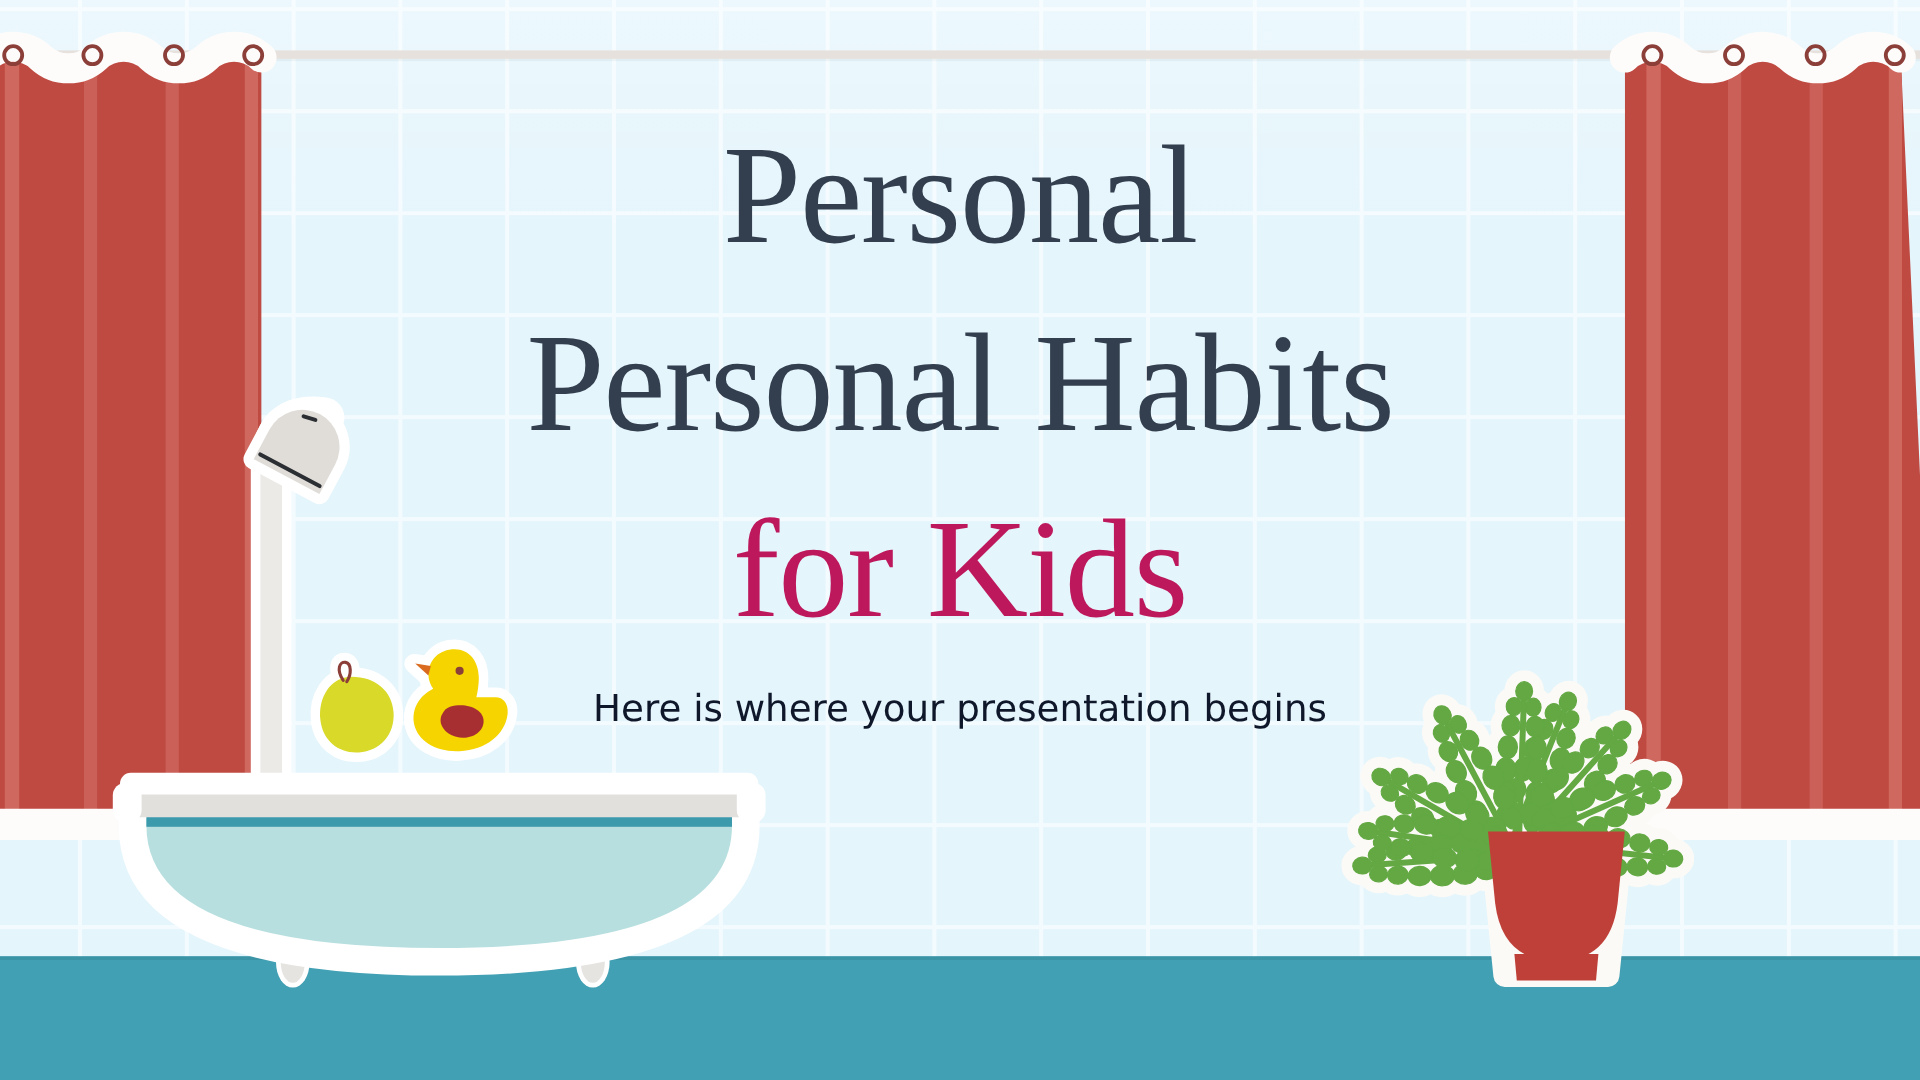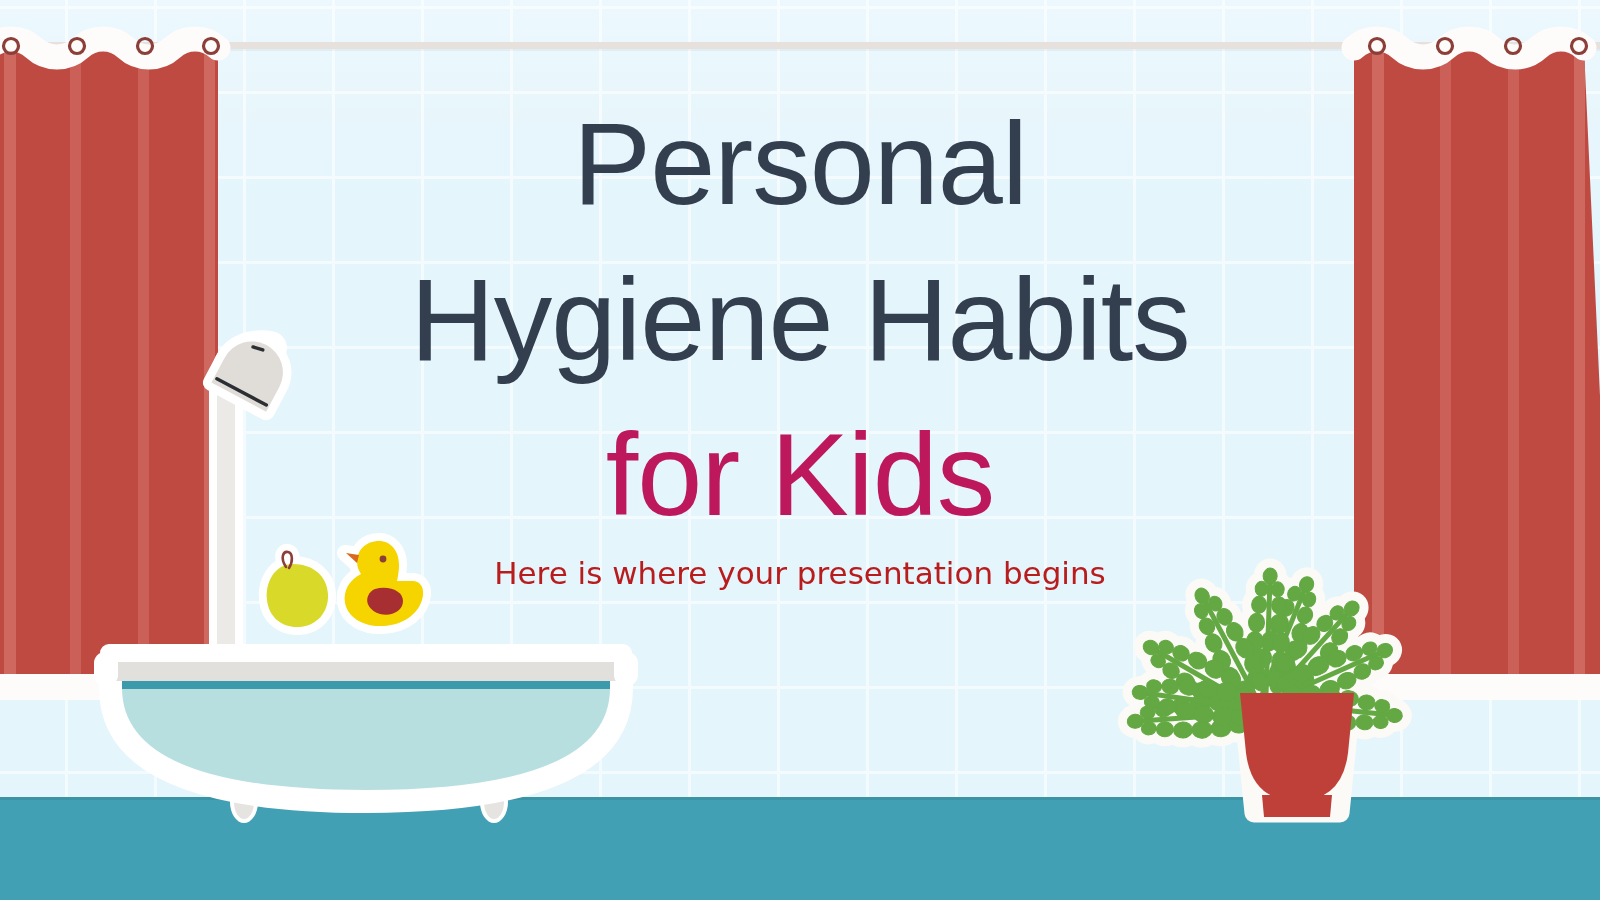"Personal" .title-line { font-family: Liberation Sans, sans-serif -> Liberation Serif, serif }
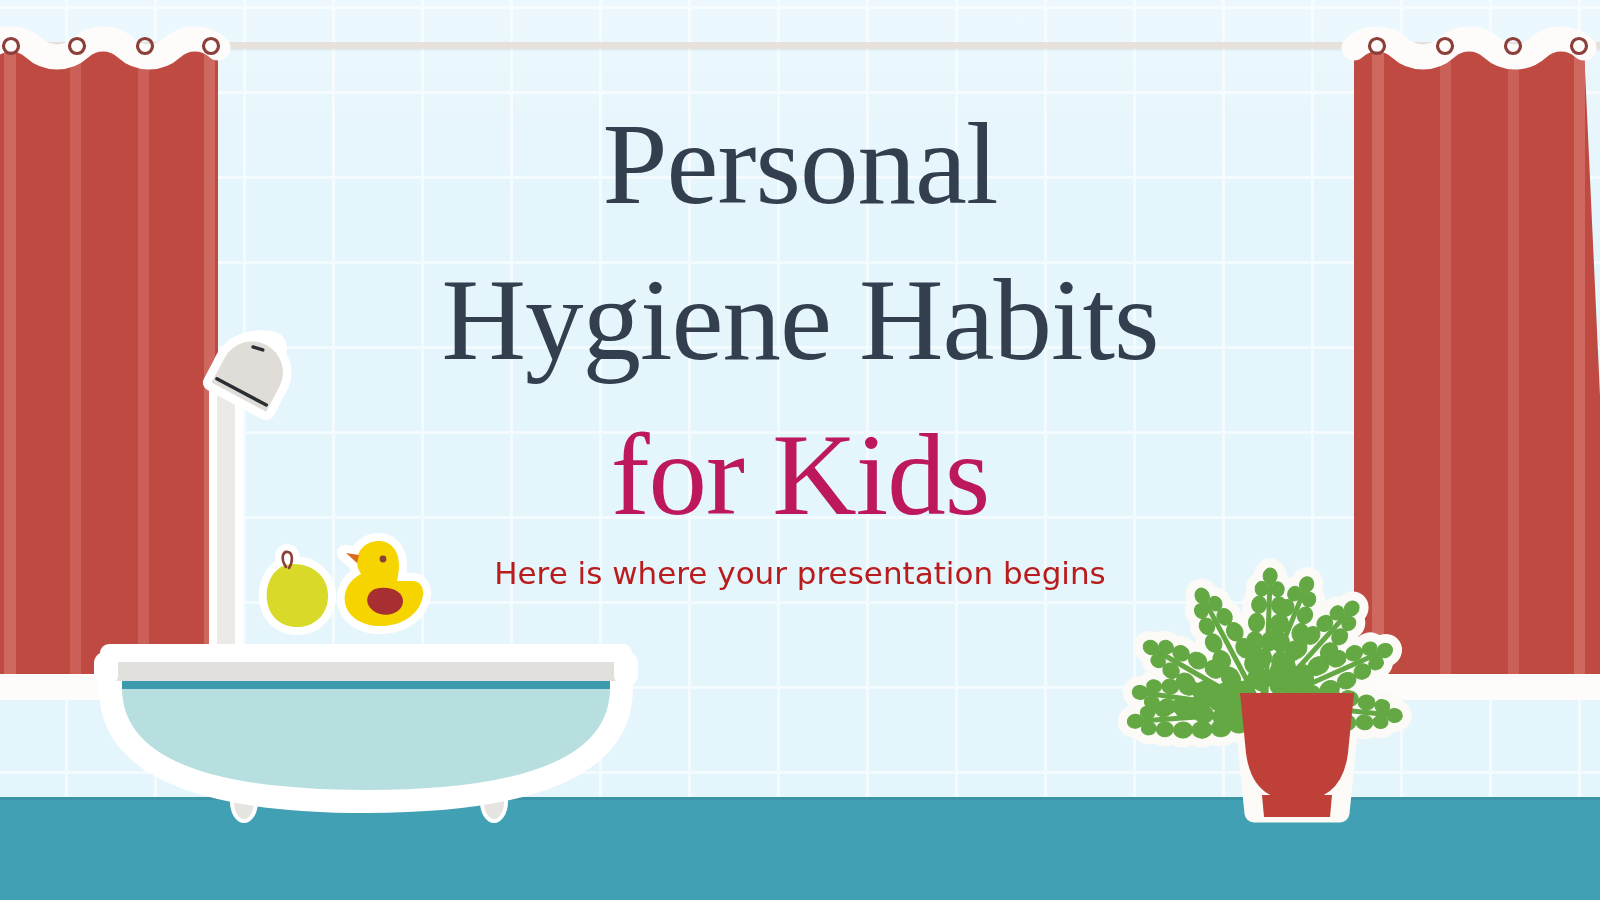"Hygiene Habits" div.title-line { text: Hygiene -> Personal }
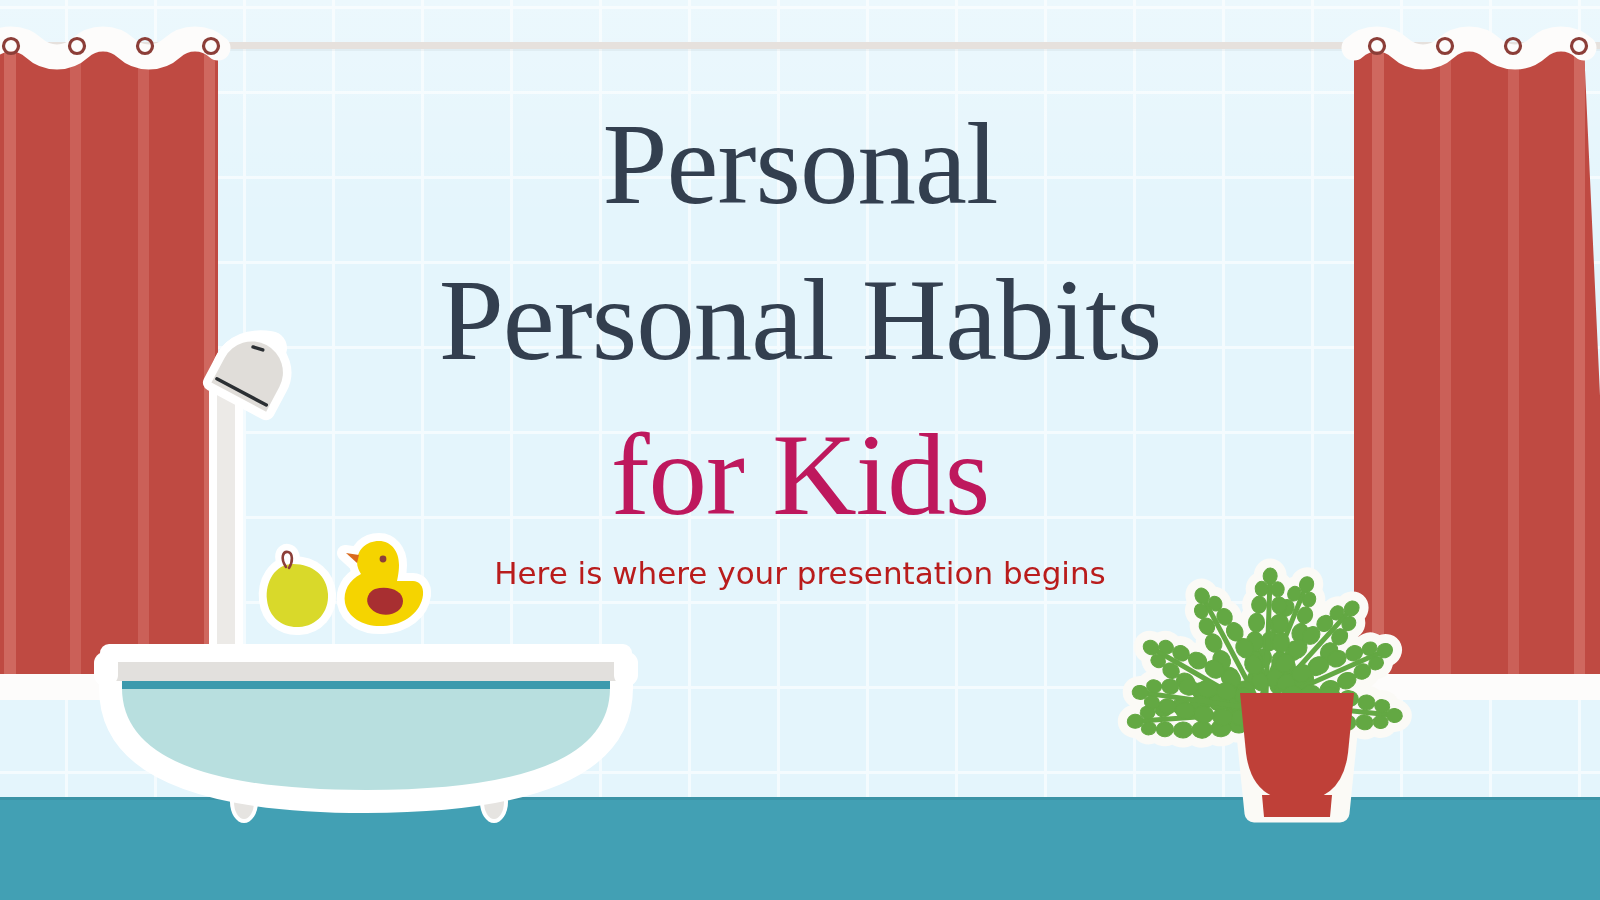"Here is where your presentation" .subtitle { color: #b91c1c -> #0f172a; margin-top: 2px -> 20px }
